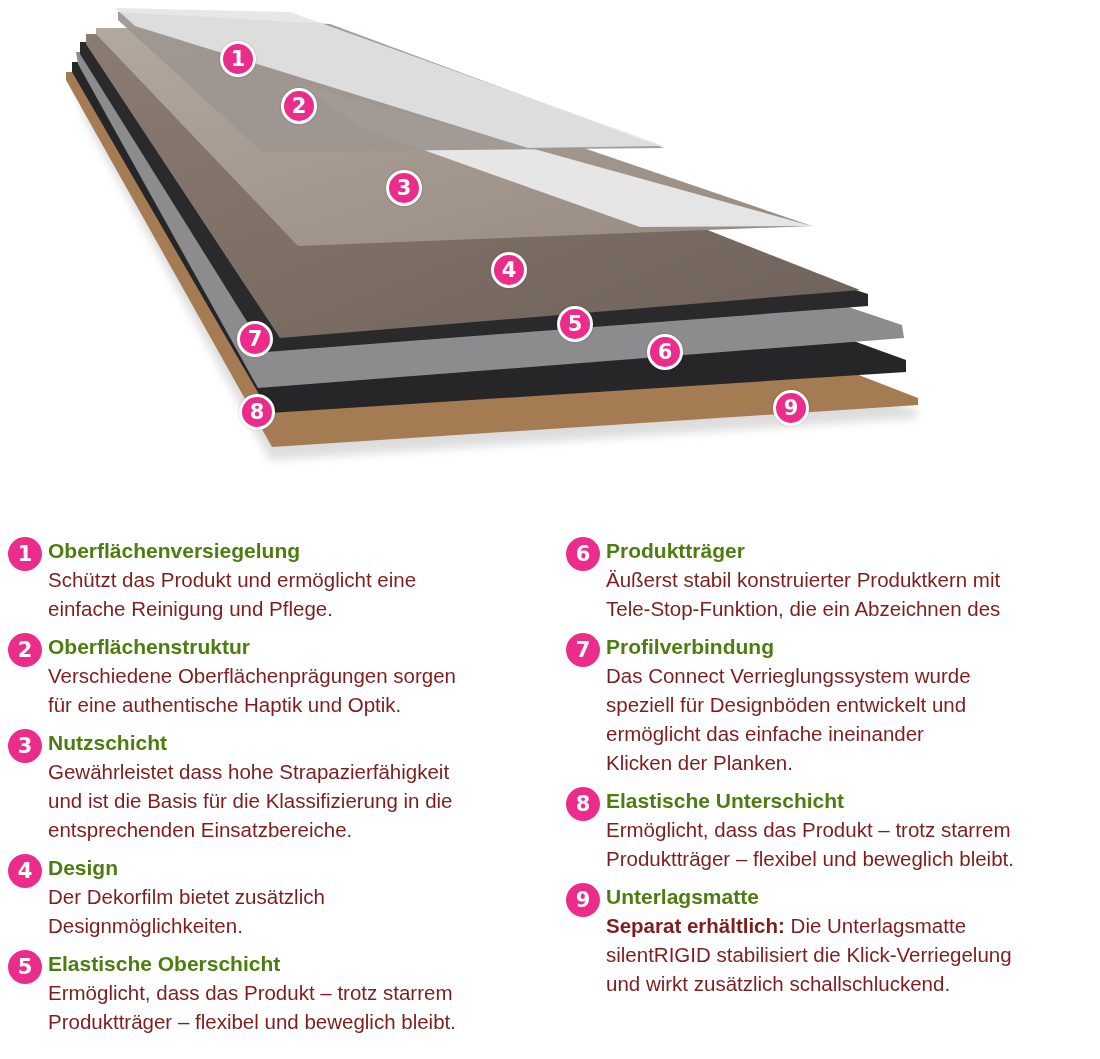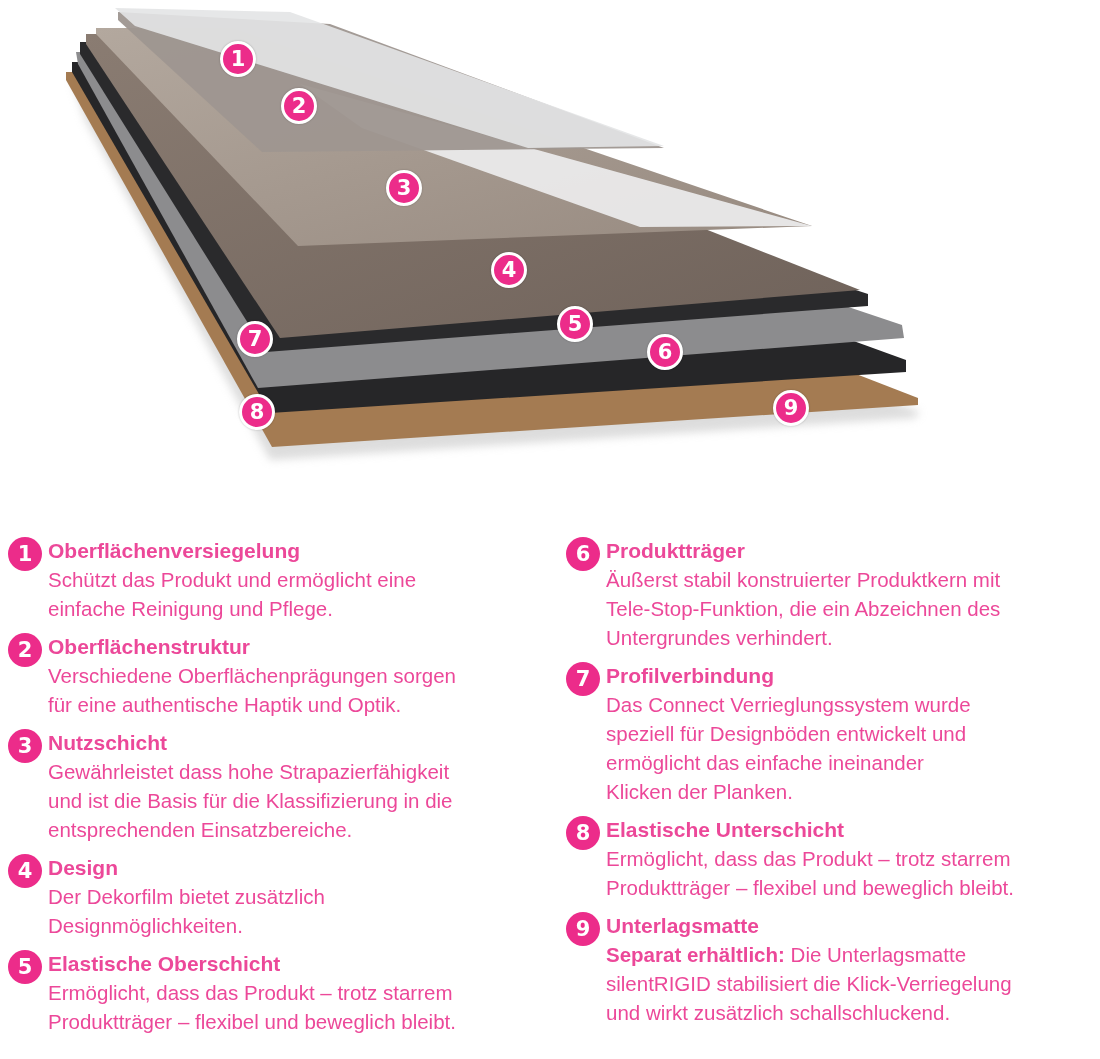"Oberflächenversiegelung" .title { color: #ec4899 -> #4d7c0f }
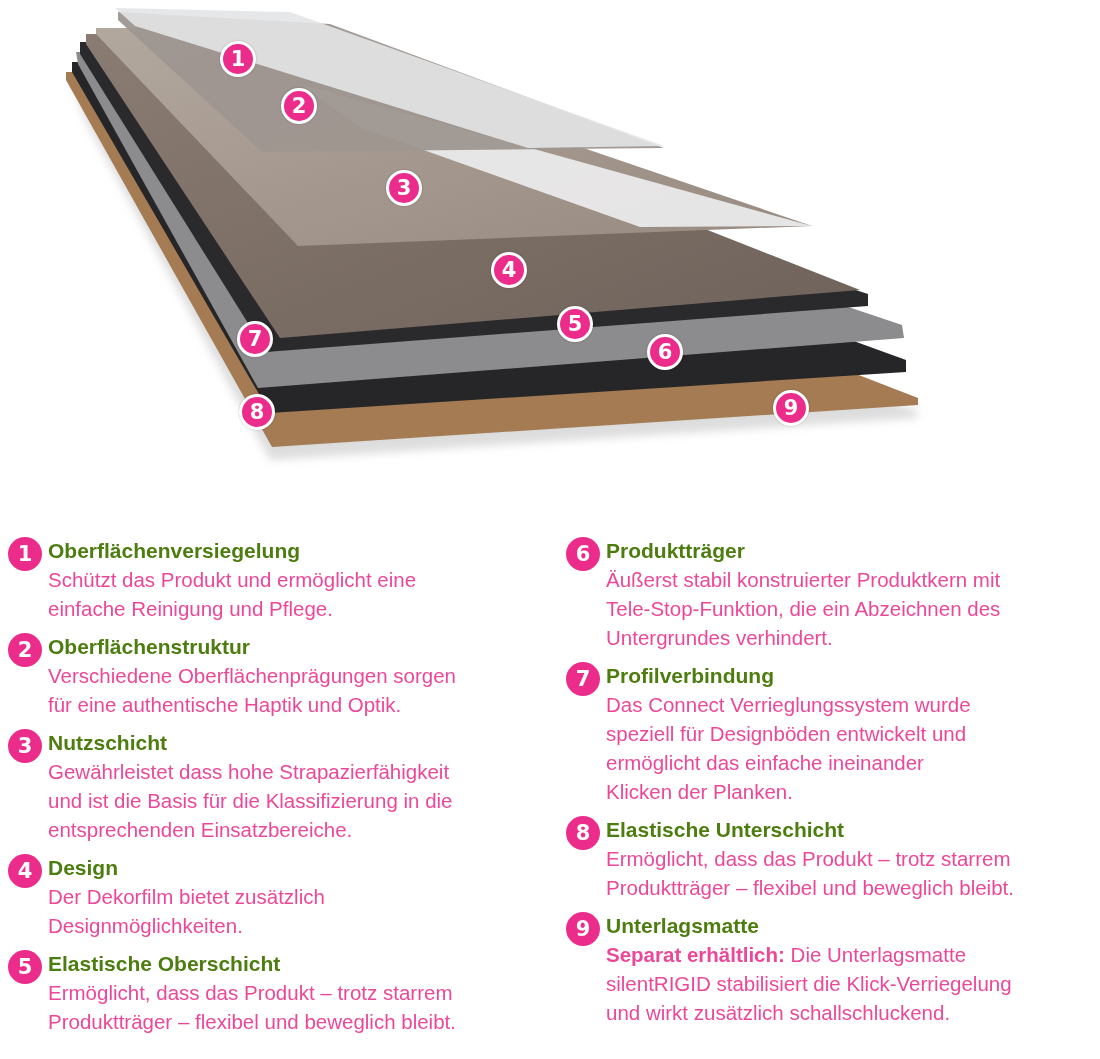"Schützt das Produkt und ermöglicht" .desc { color: #ec4899 -> #7f1d1d }
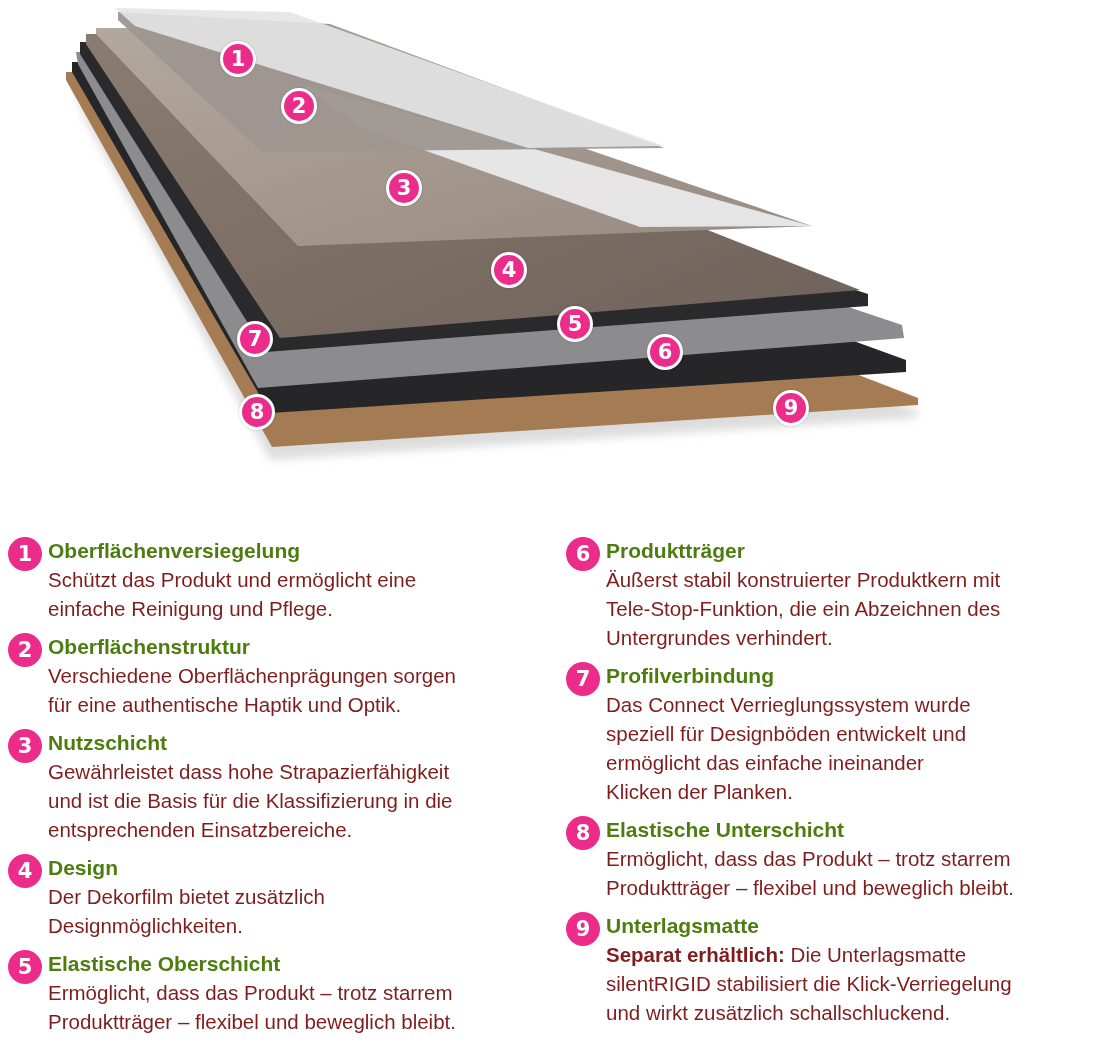"Untergrundes verhindert." div.desc { html: <div>Untergrundes verhindert.</div> -> none }
